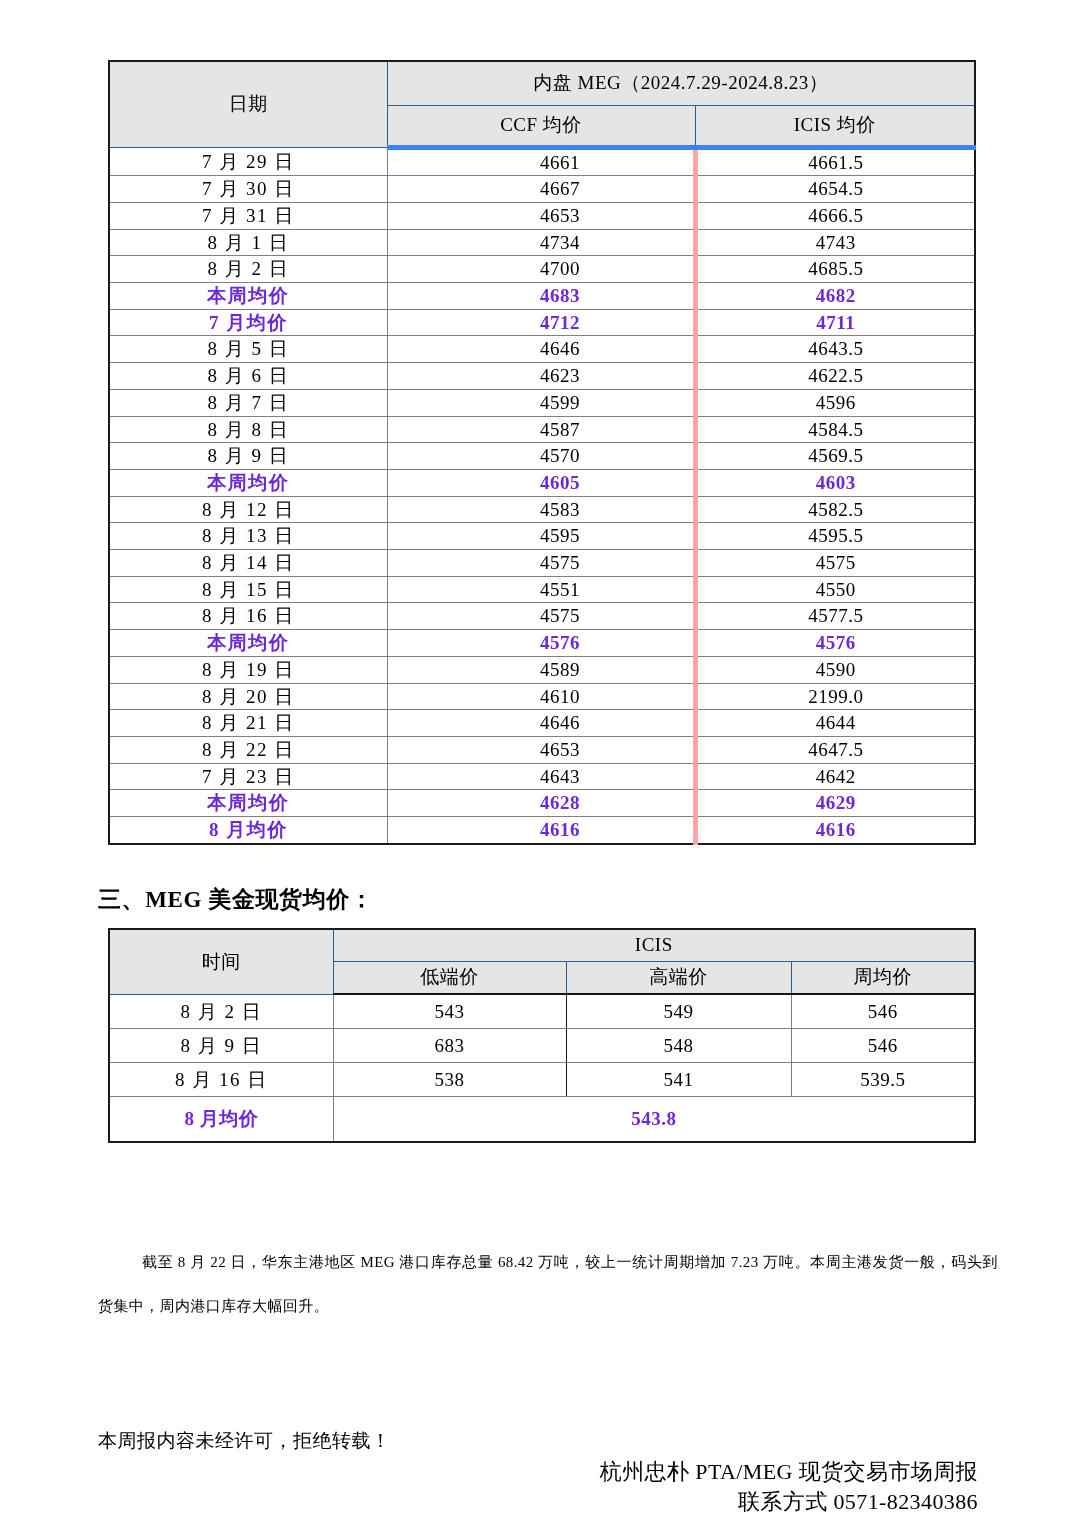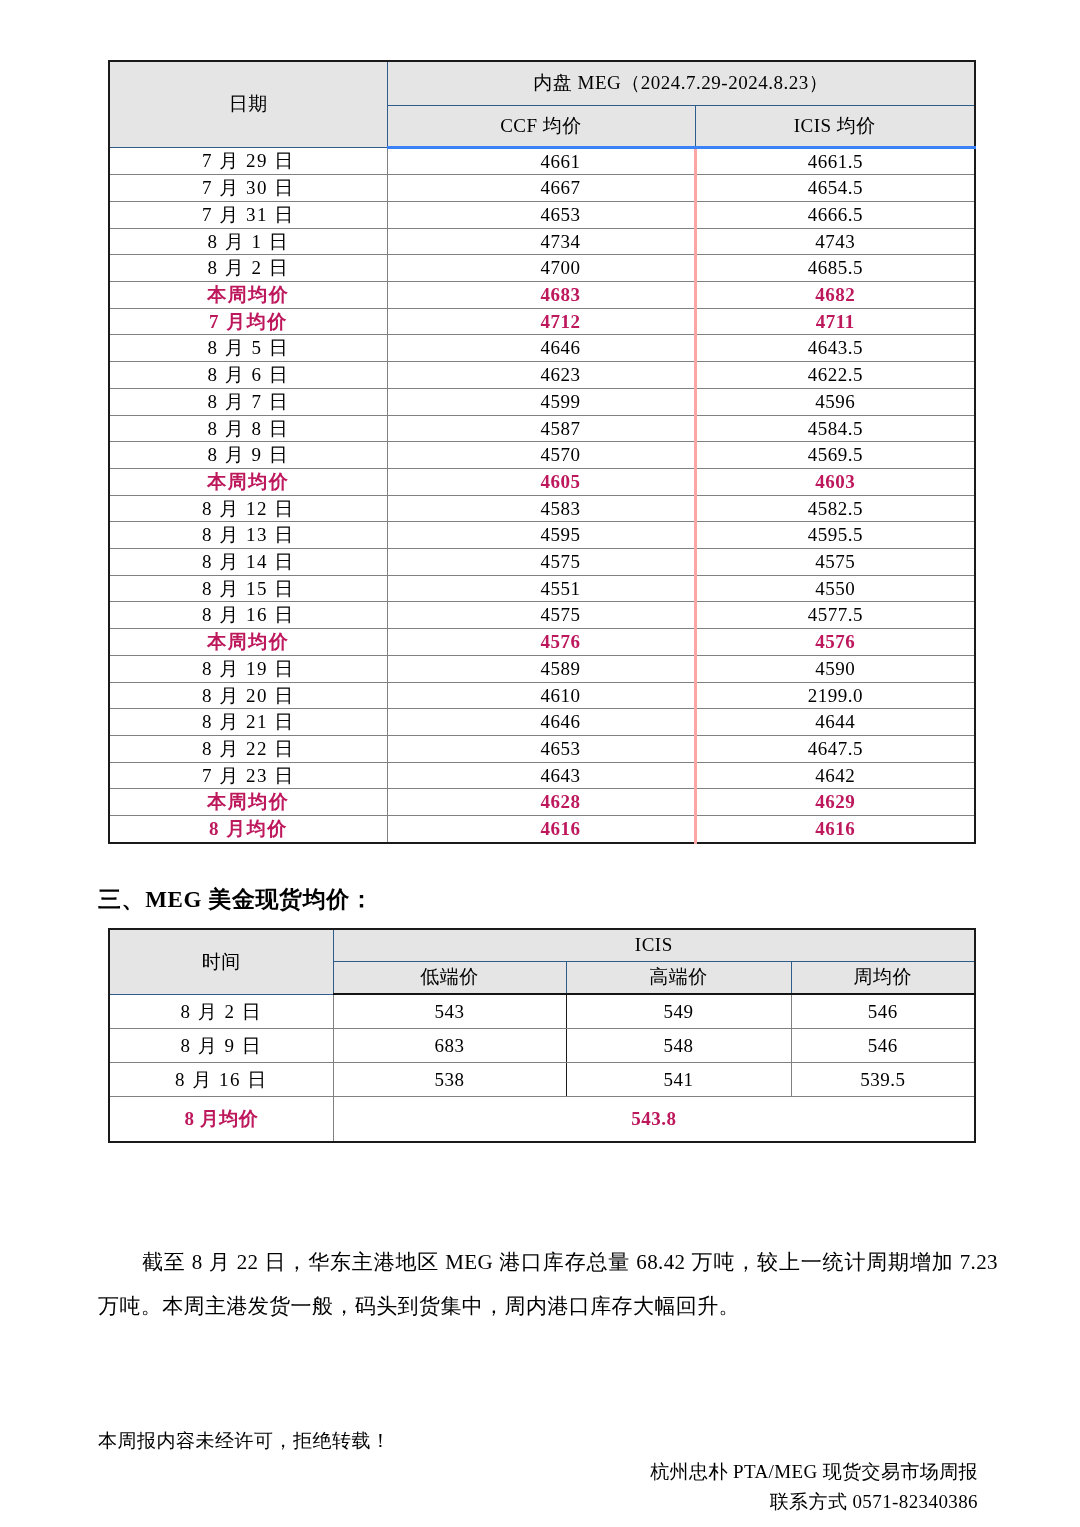"CCF 均价" #meg-inner-table .hdr-sub td { border-bottom: 3px solid #3b82f6 -> 5px solid #3b82f6 }
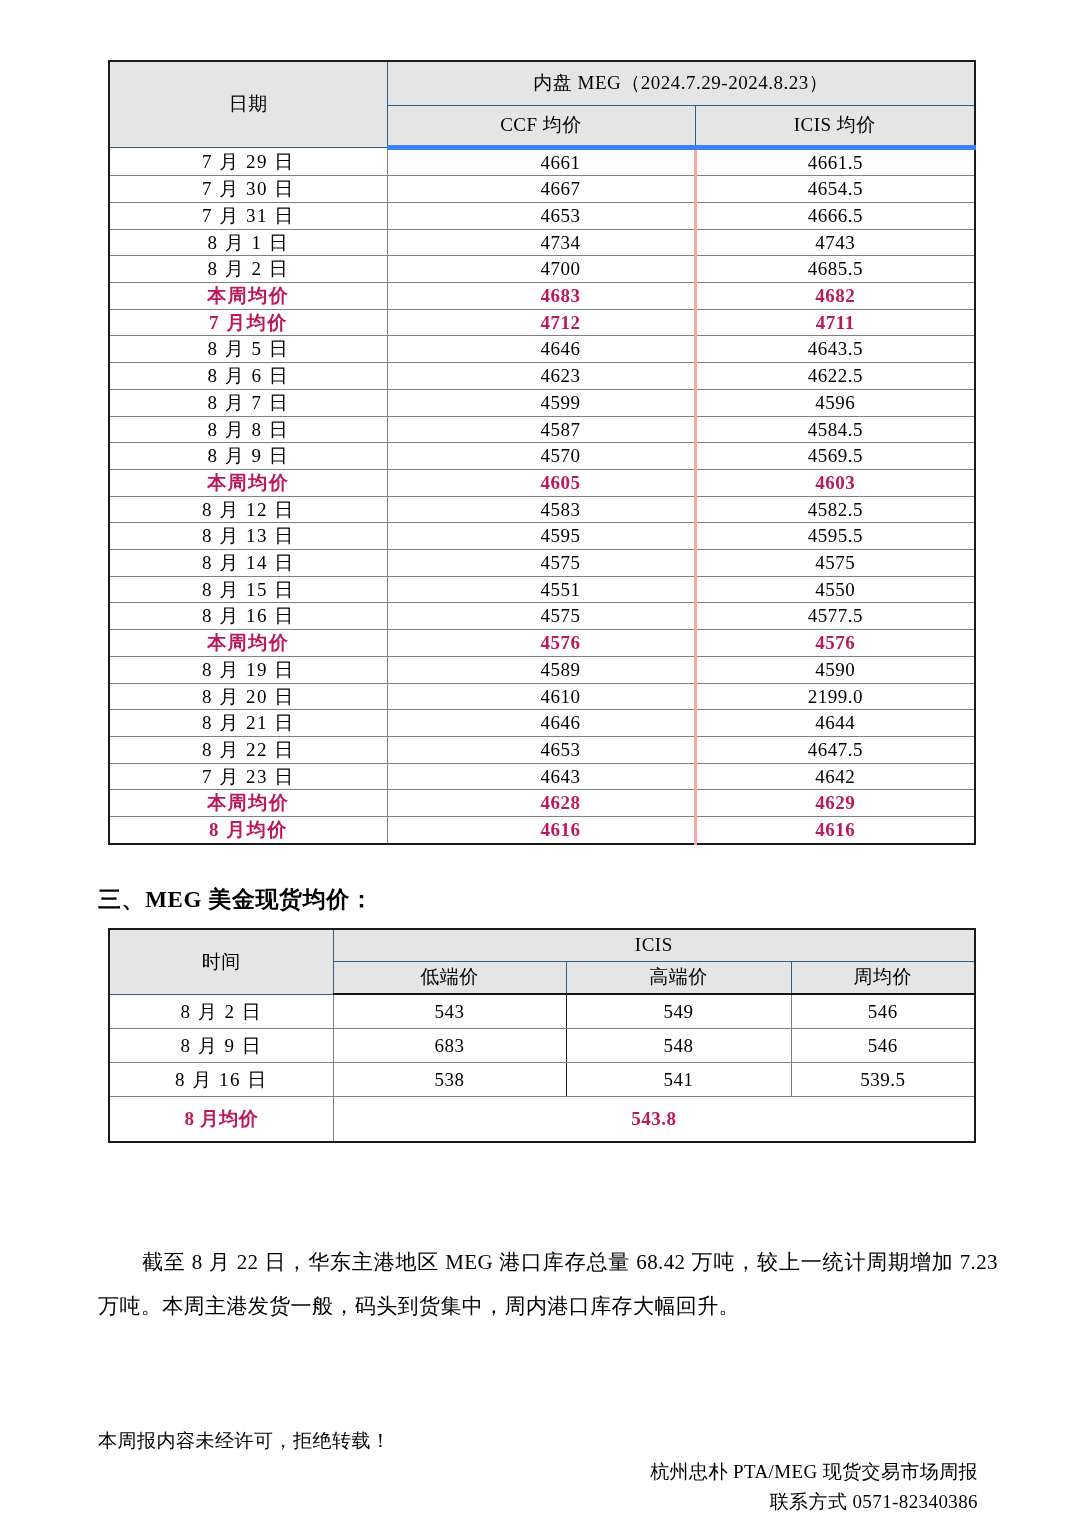"4661" #meg-inner-table td.sep-strong { border-right: 3px solid #fca5a5 -> 5px solid #fca5a5 }
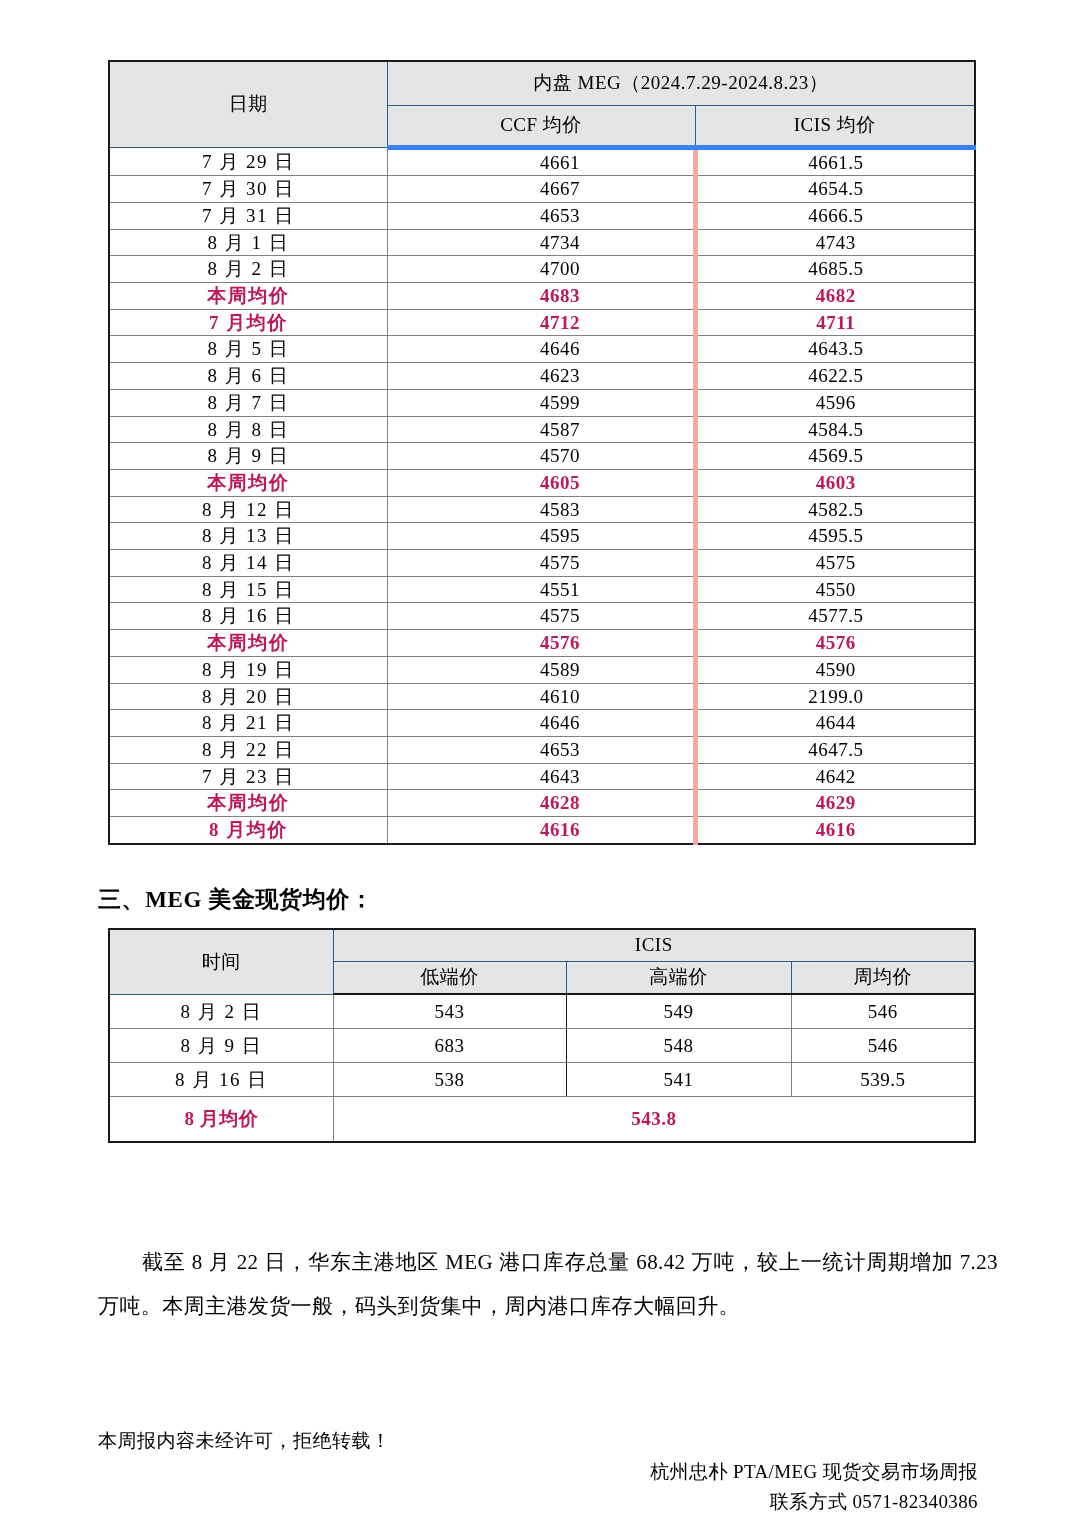"本周均价" .hl { color: #be185d -> #6d28d9 }
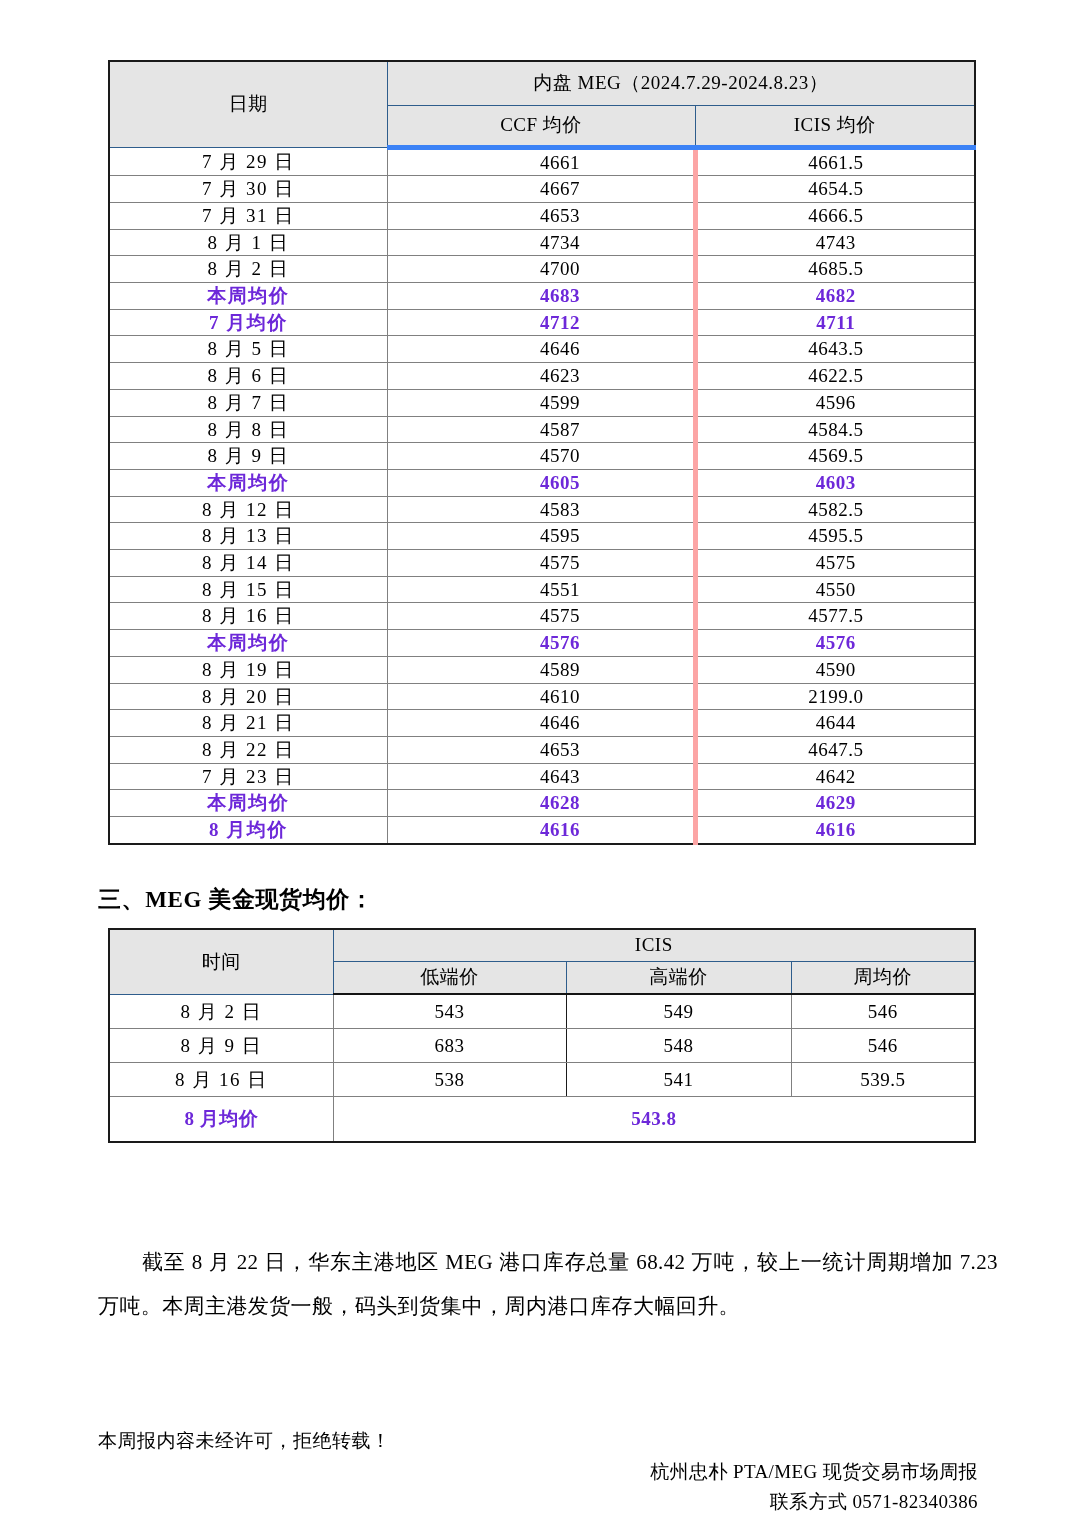"截至 8 月 22 日，华东主港地区" #inventory-paragraph { font-size: 21px -> 15px }
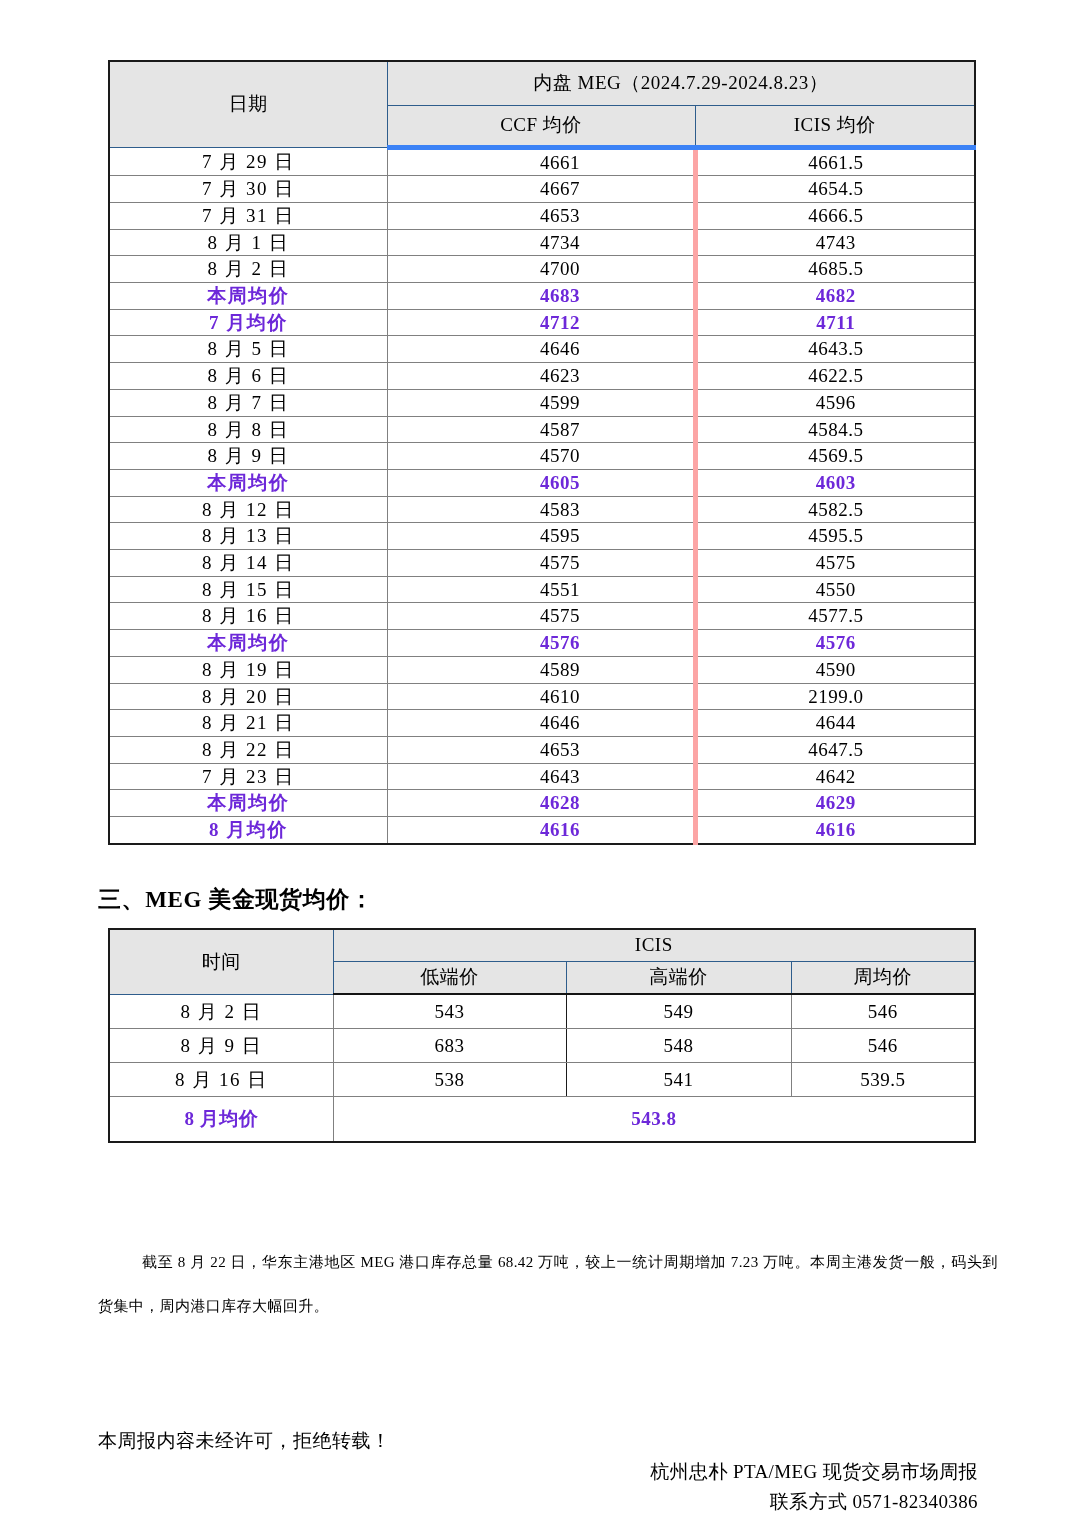"杭州忠朴 PTA/MEG 现货交易市场周报" #footer-right { font-size: 19px -> 22px }
